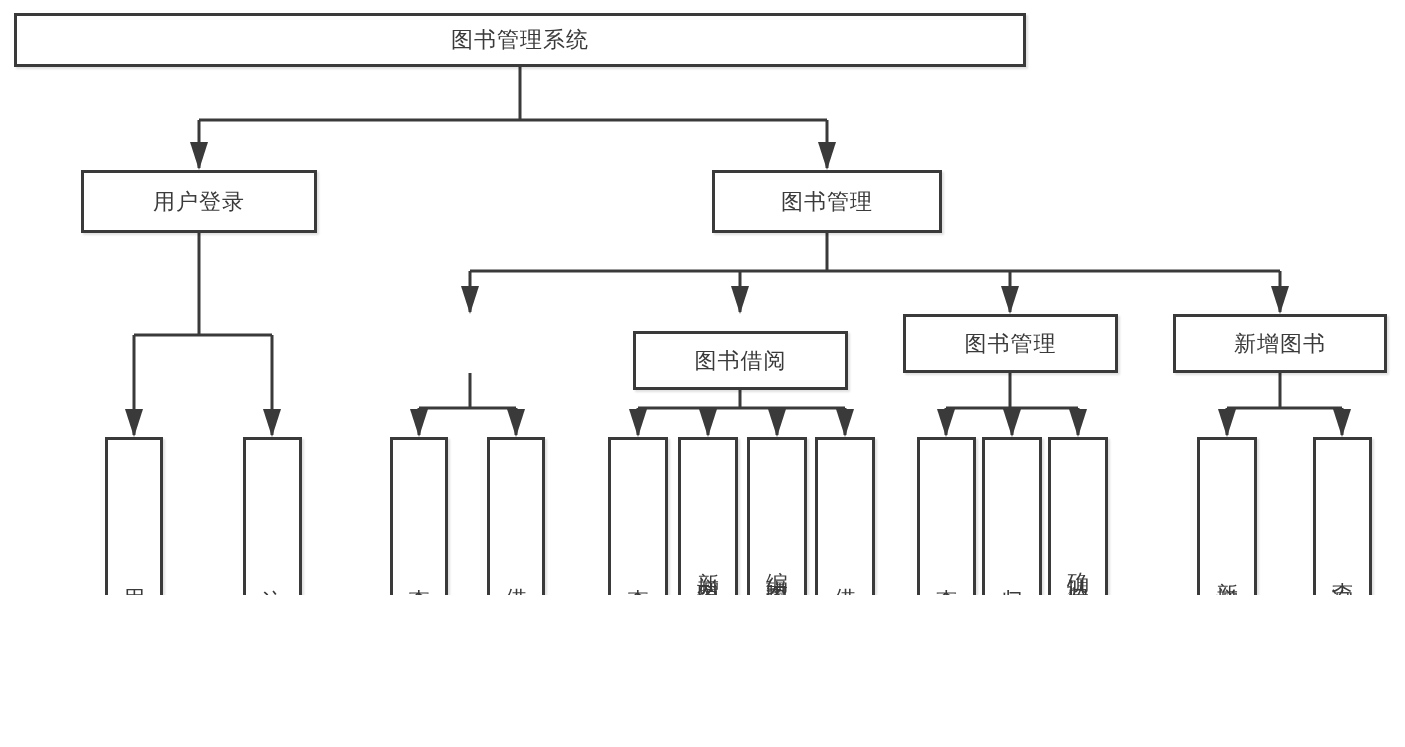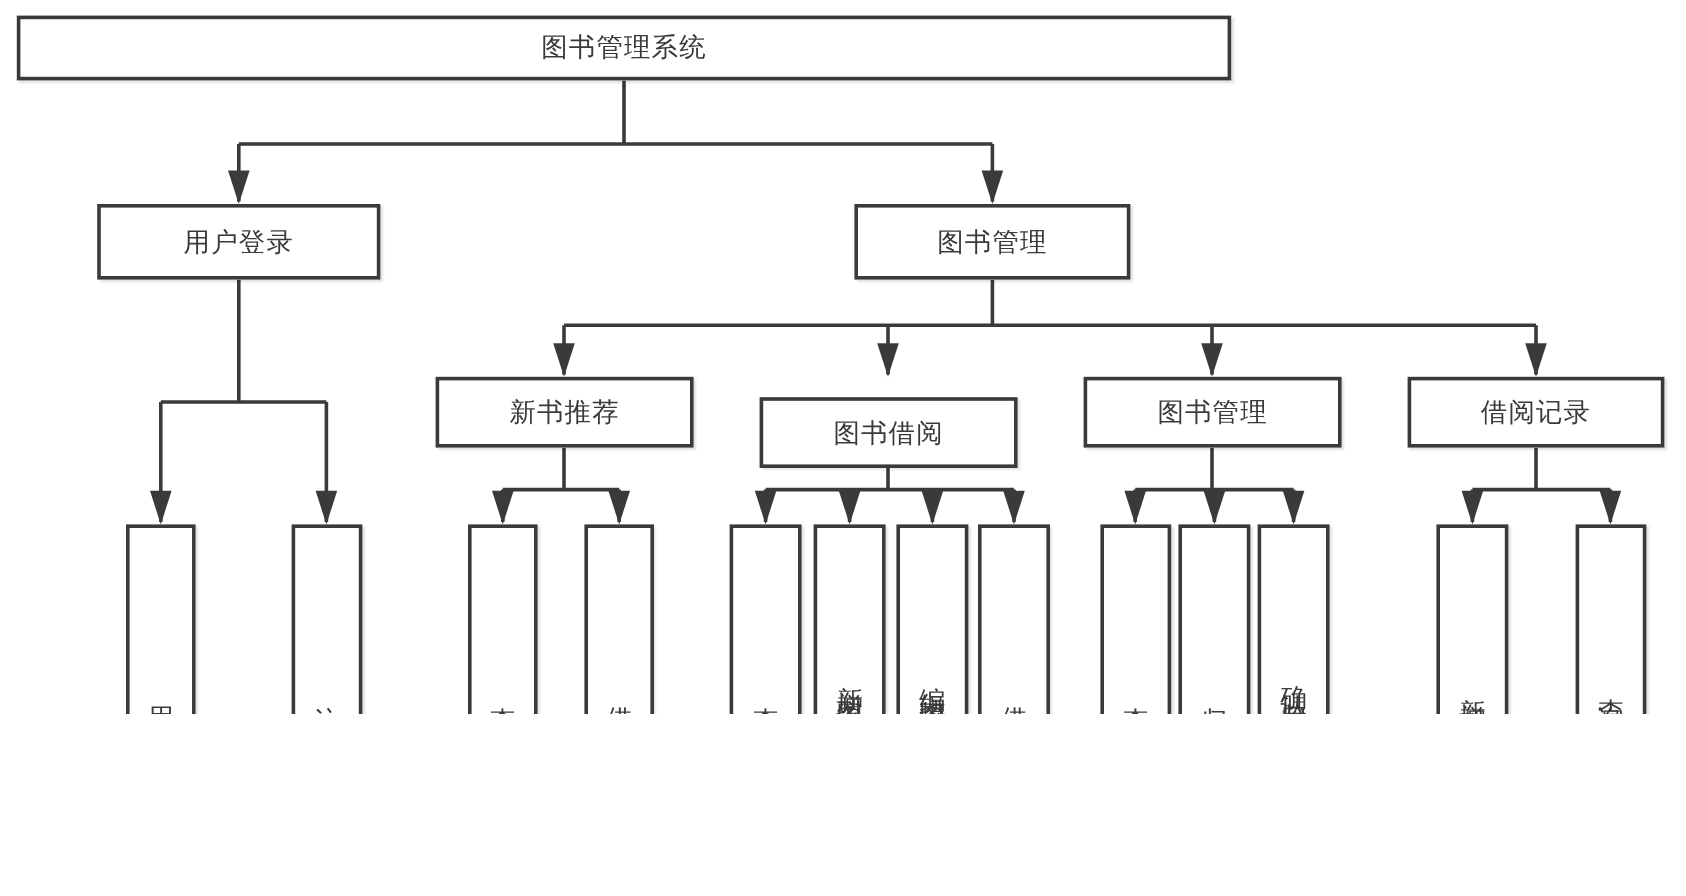"新书推荐" div.node { html: <div>新书推荐</div> -> none }
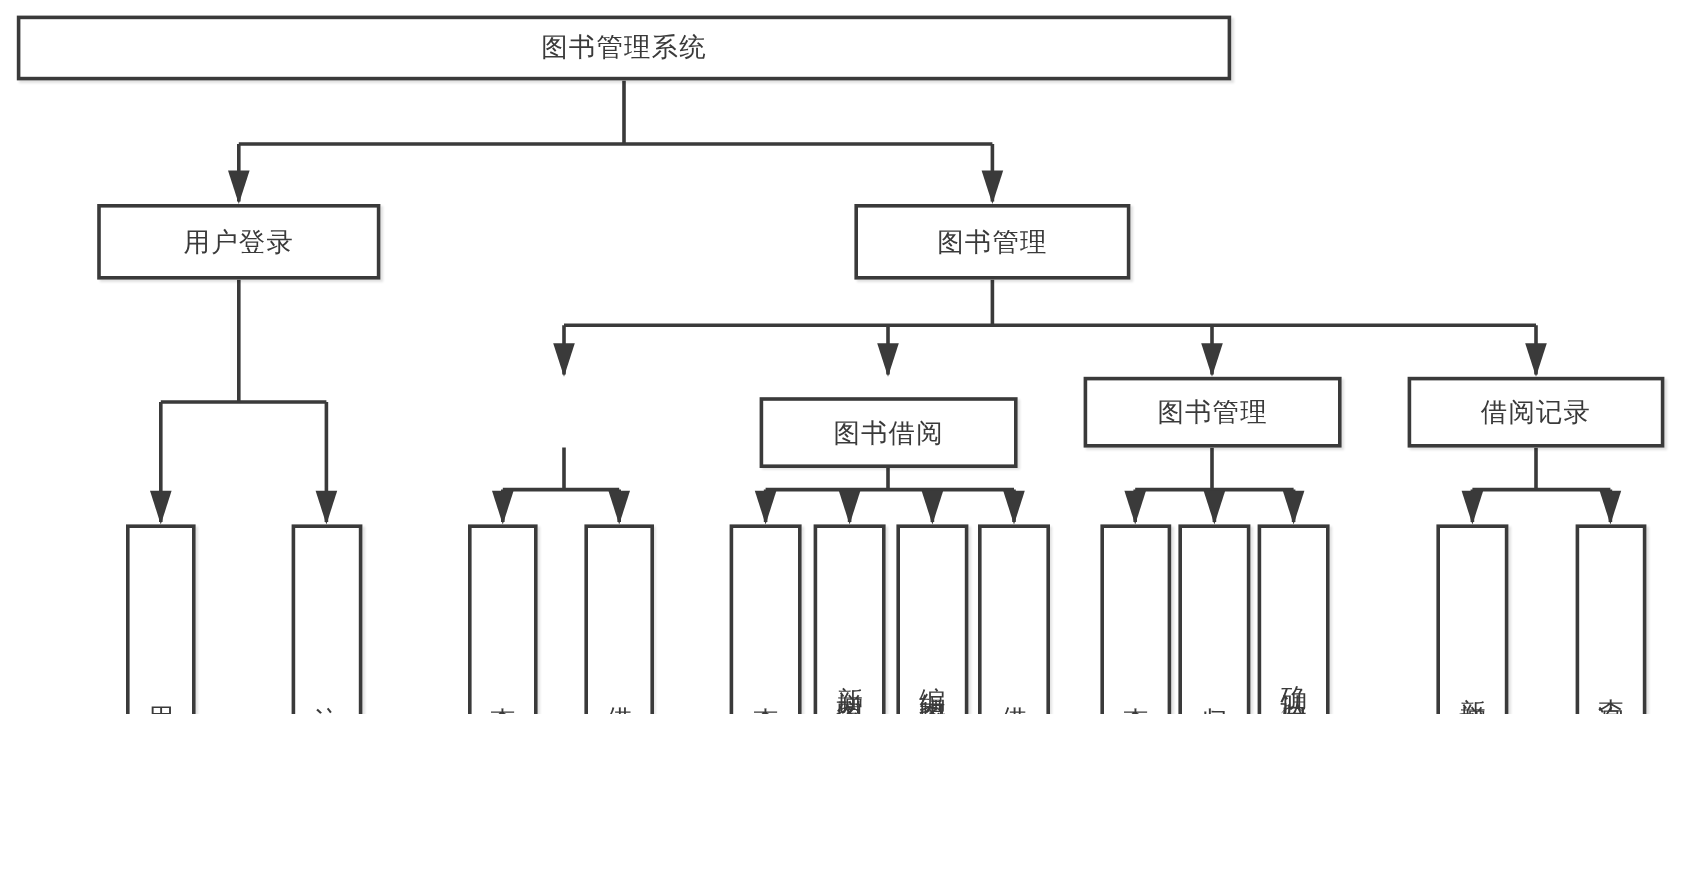"借阅记录" div.node { text: 借阅记录 -> 新增图书 }
